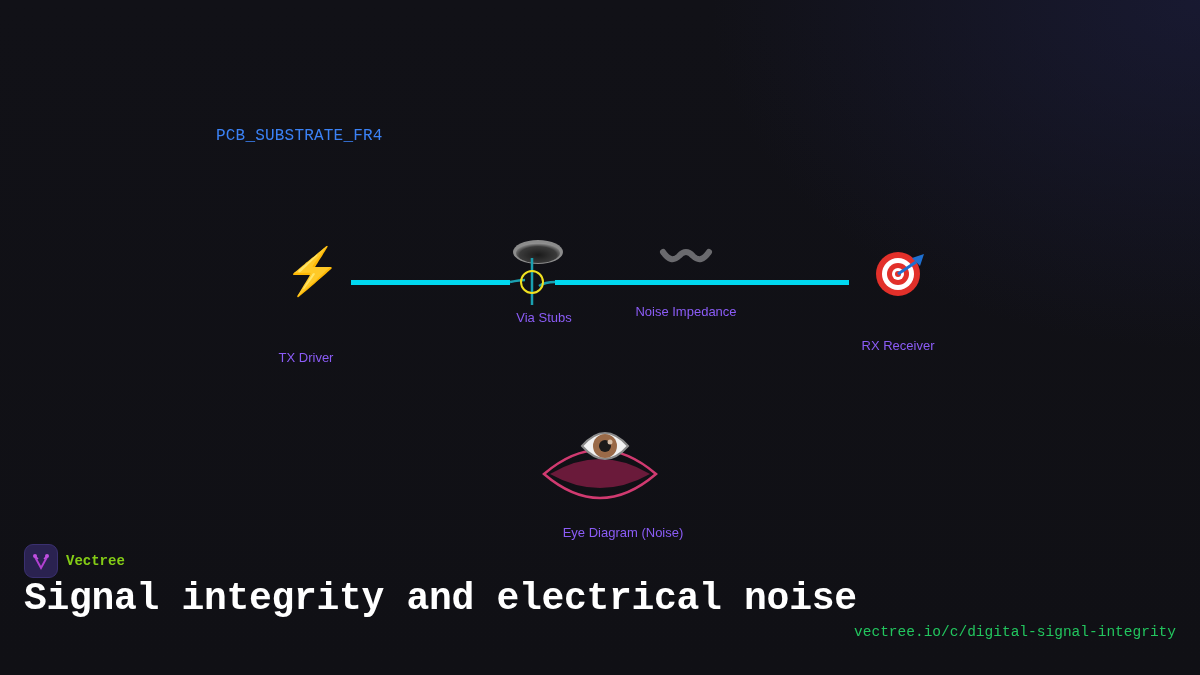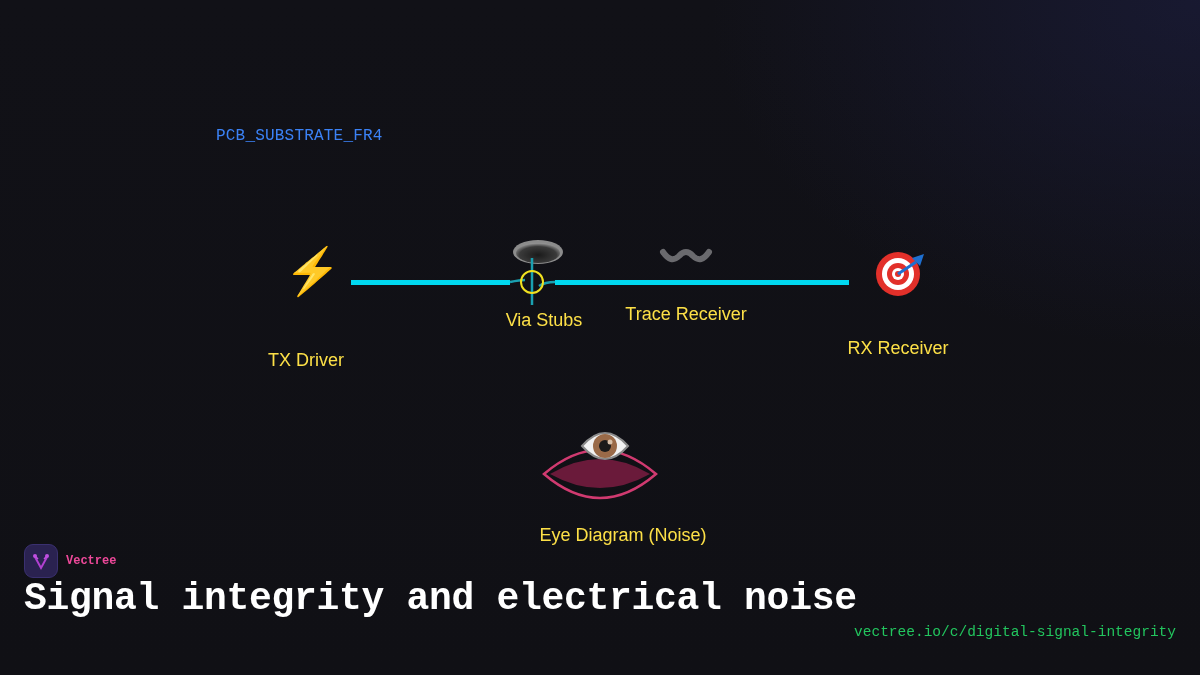"Via Stubs" .node-label { color: #fde047 -> #8b5cf6; font-size: 18px -> 13px }
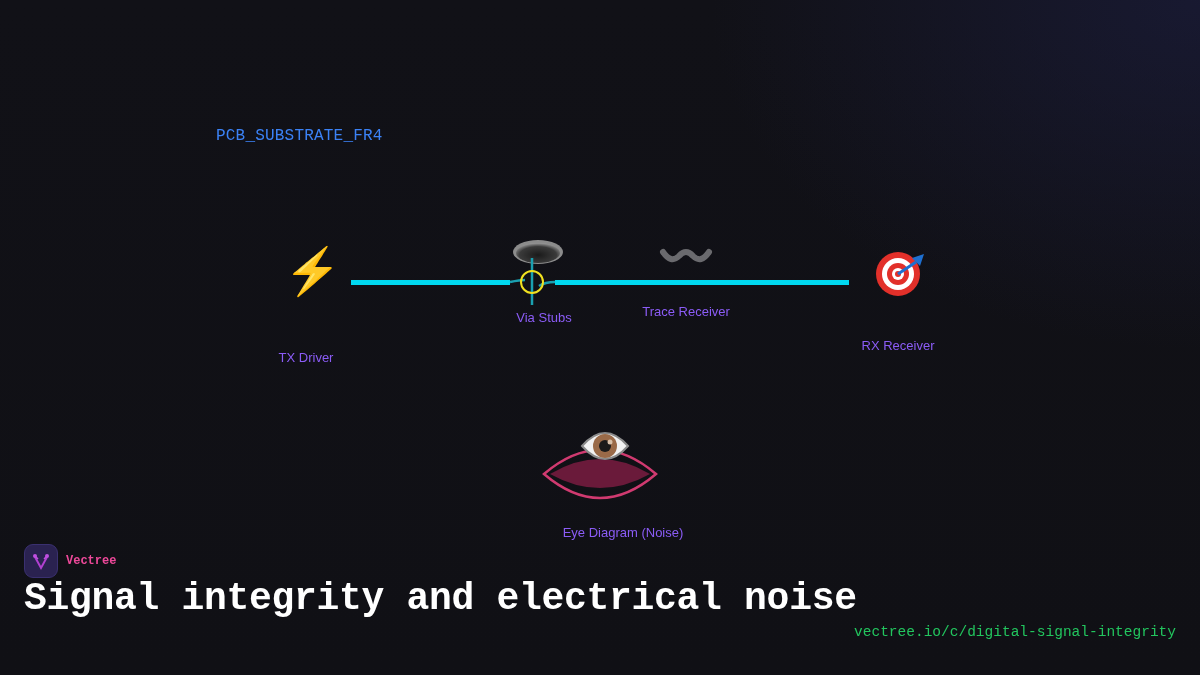"Trace Receiver" div.node-label { text: Trace Receiver -> Noise Impedance }
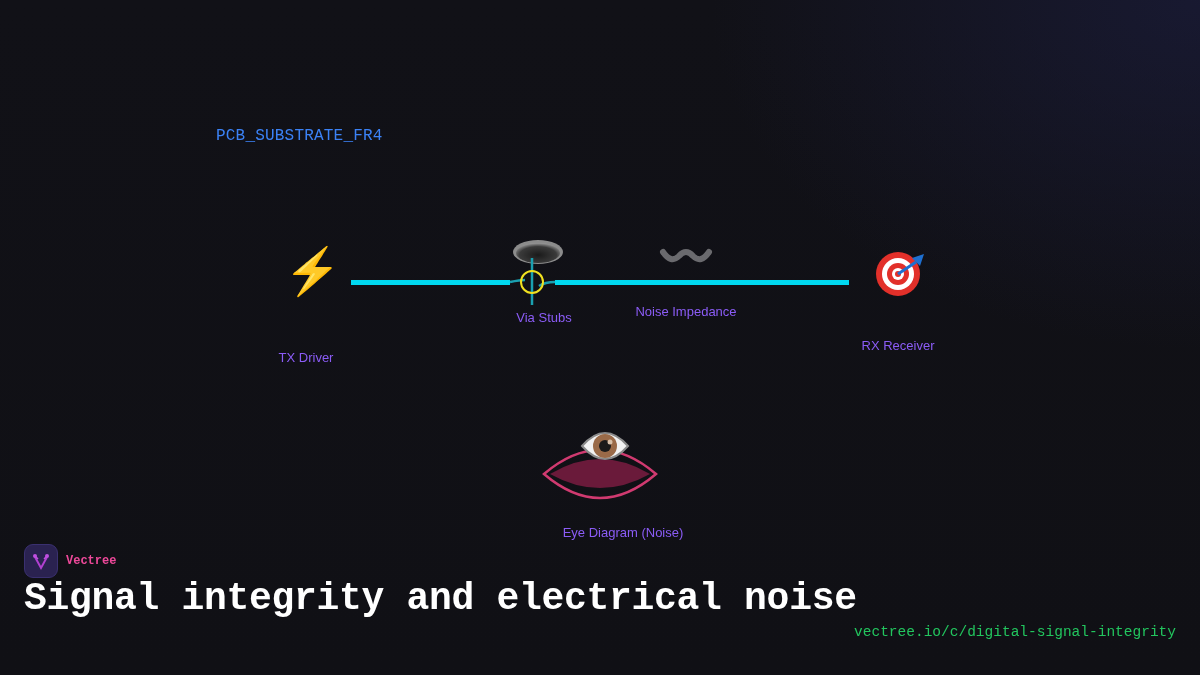"Vectree" .brand-name { color: #ec4899 -> #84cc16; font-size: 12px -> 14px }
